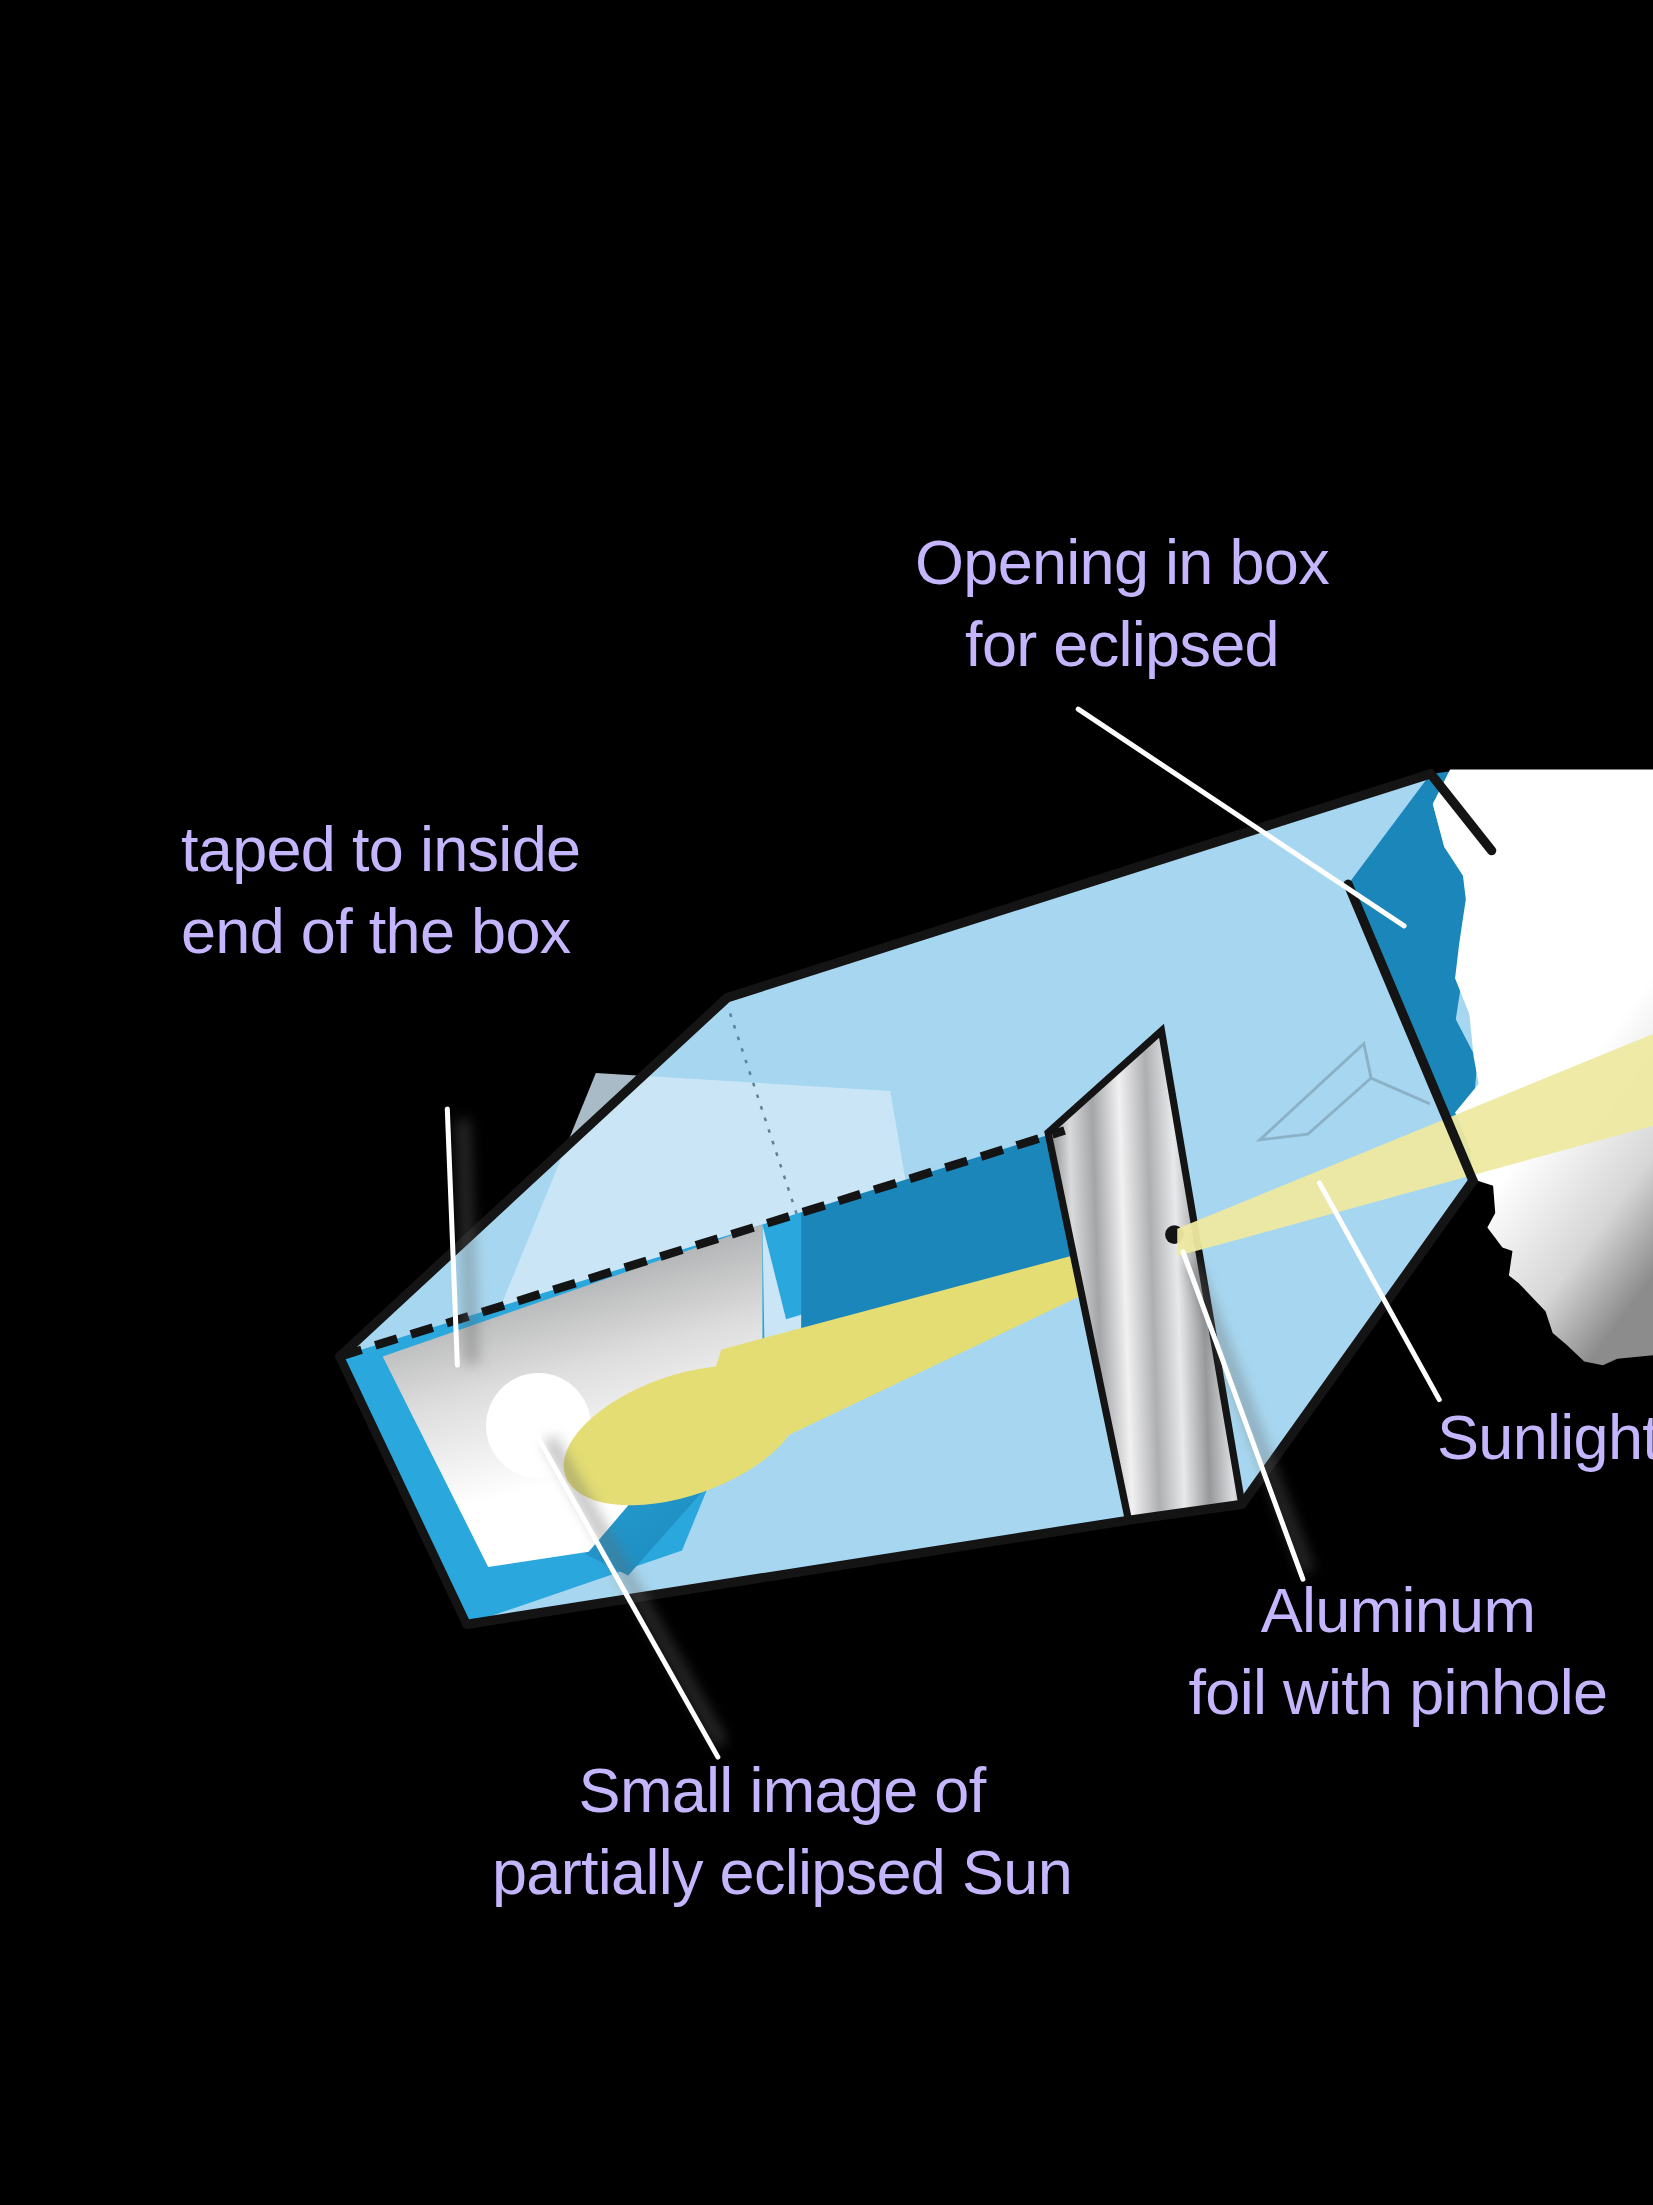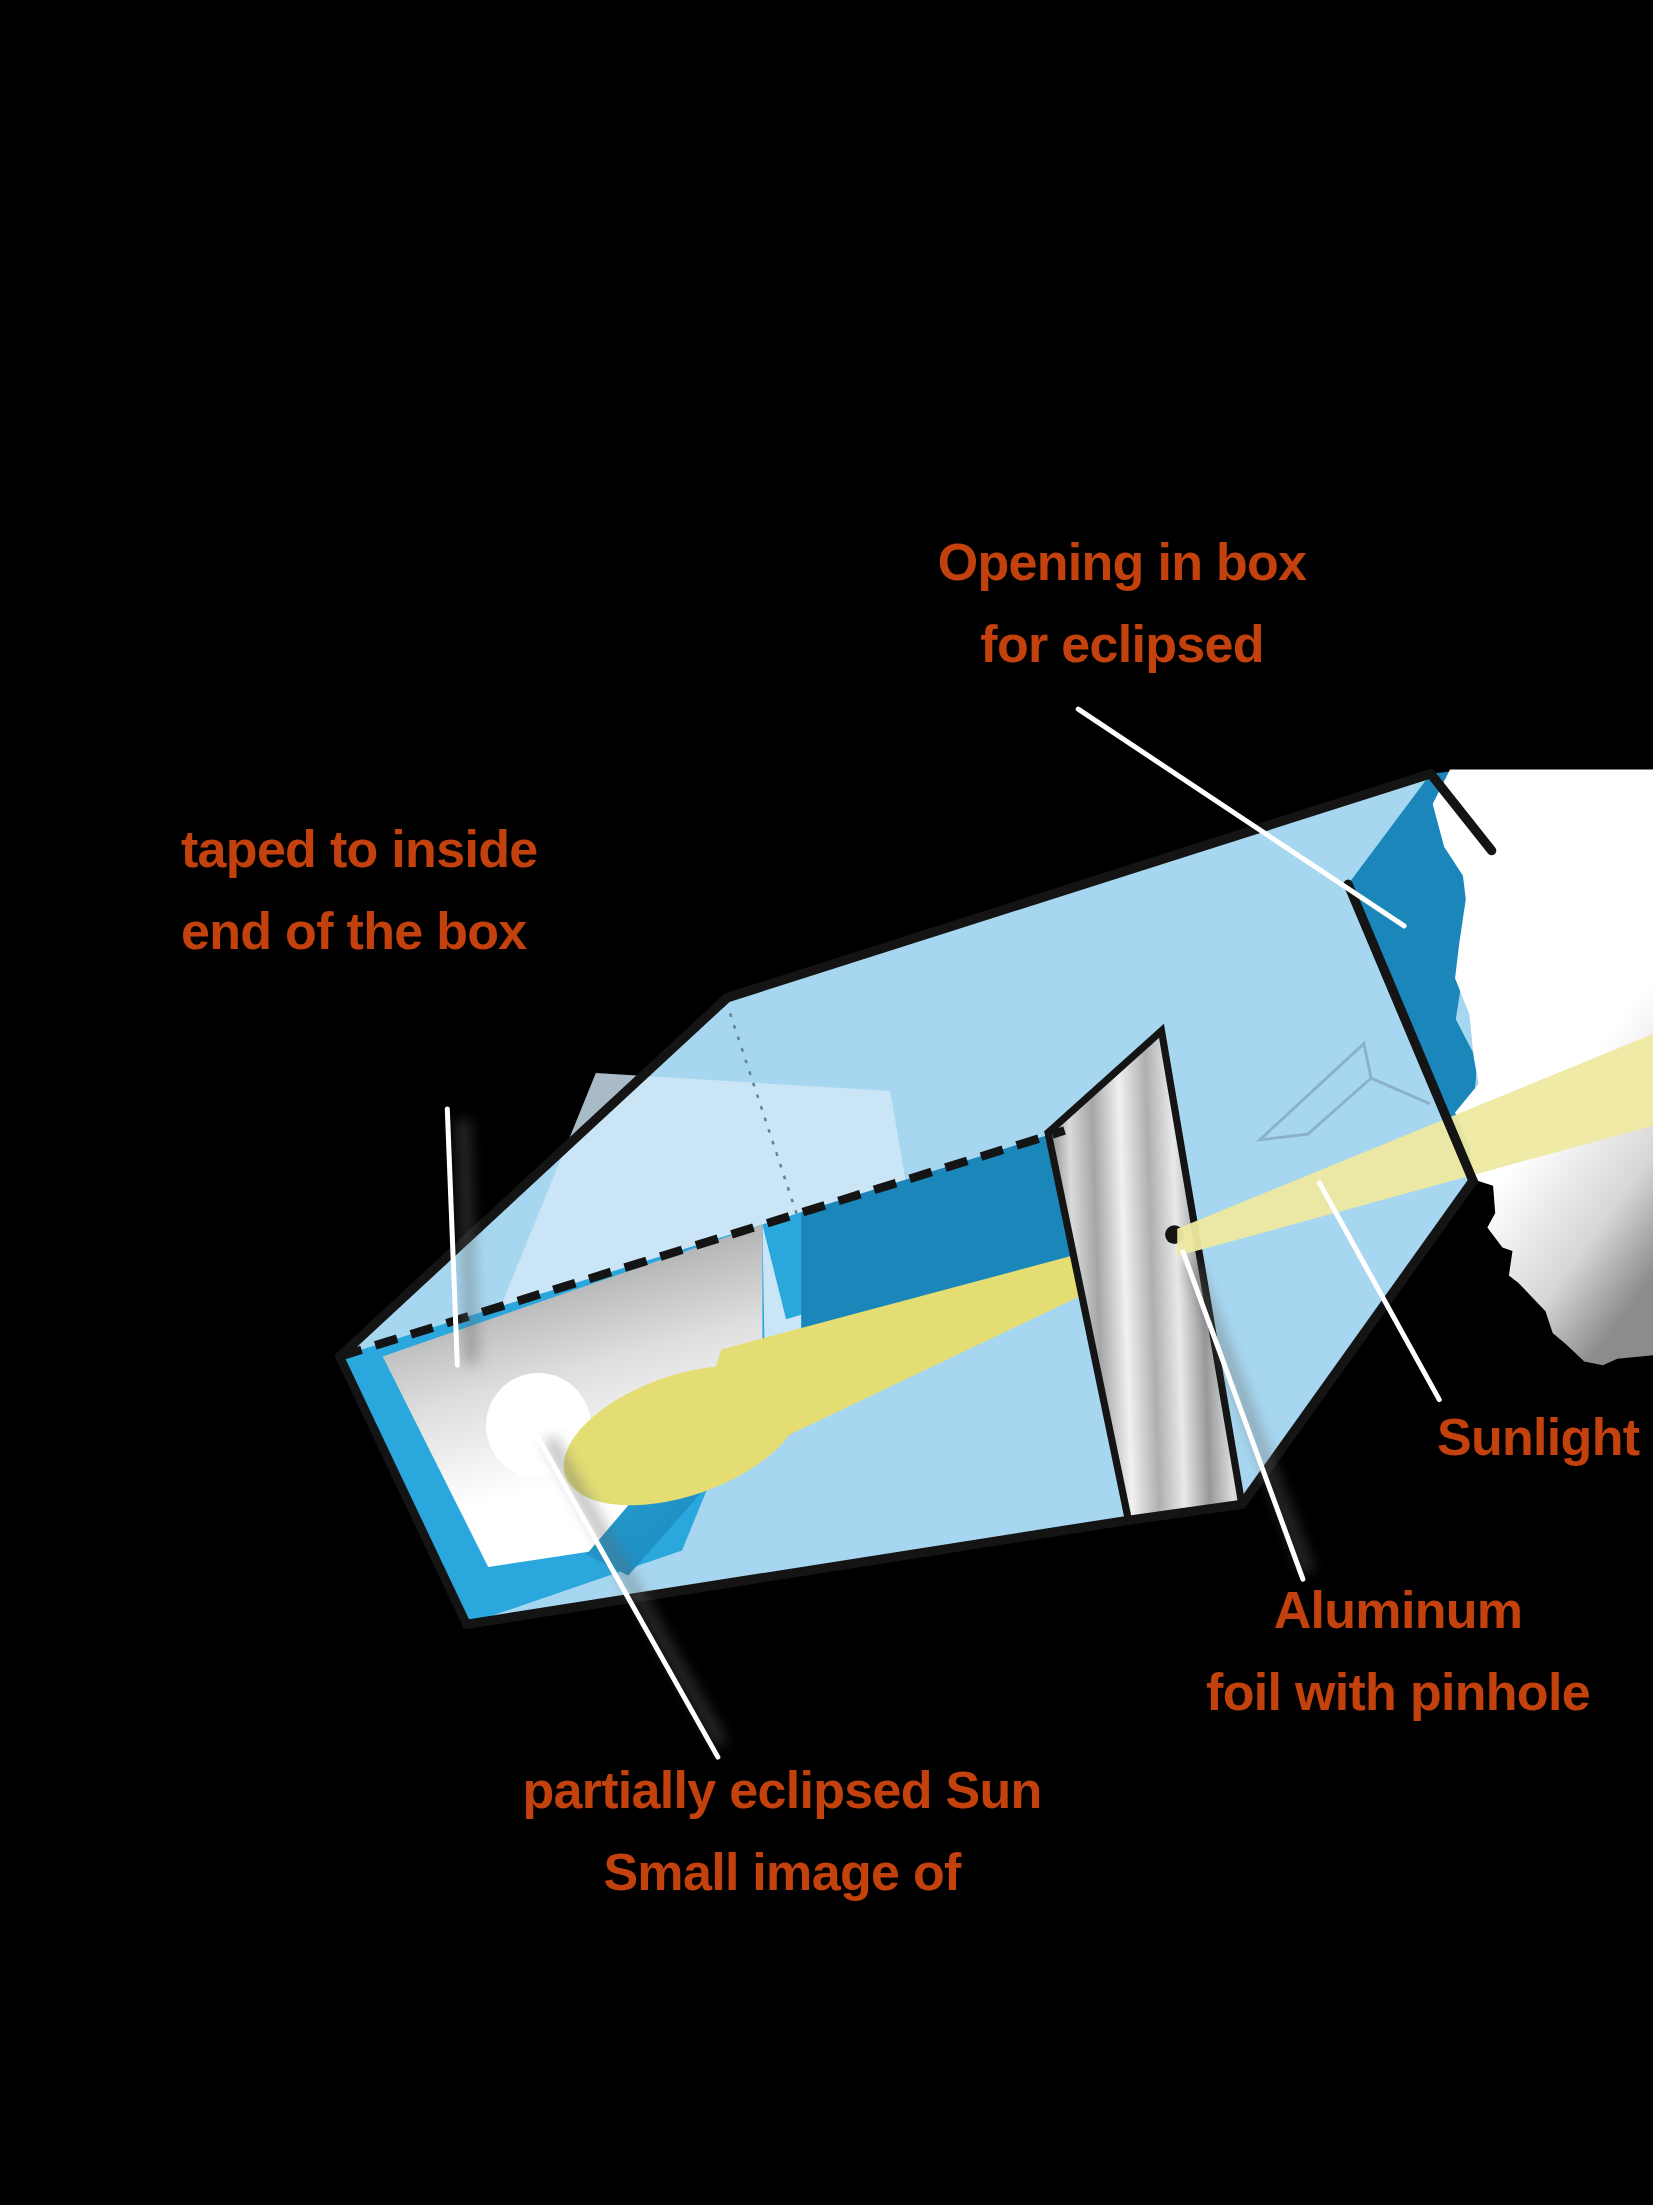"Opening in box" .lbl { color: #c2410c -> #c4b5fd; font-size: 52px -> 63px; font-weight: 700 -> 400 }
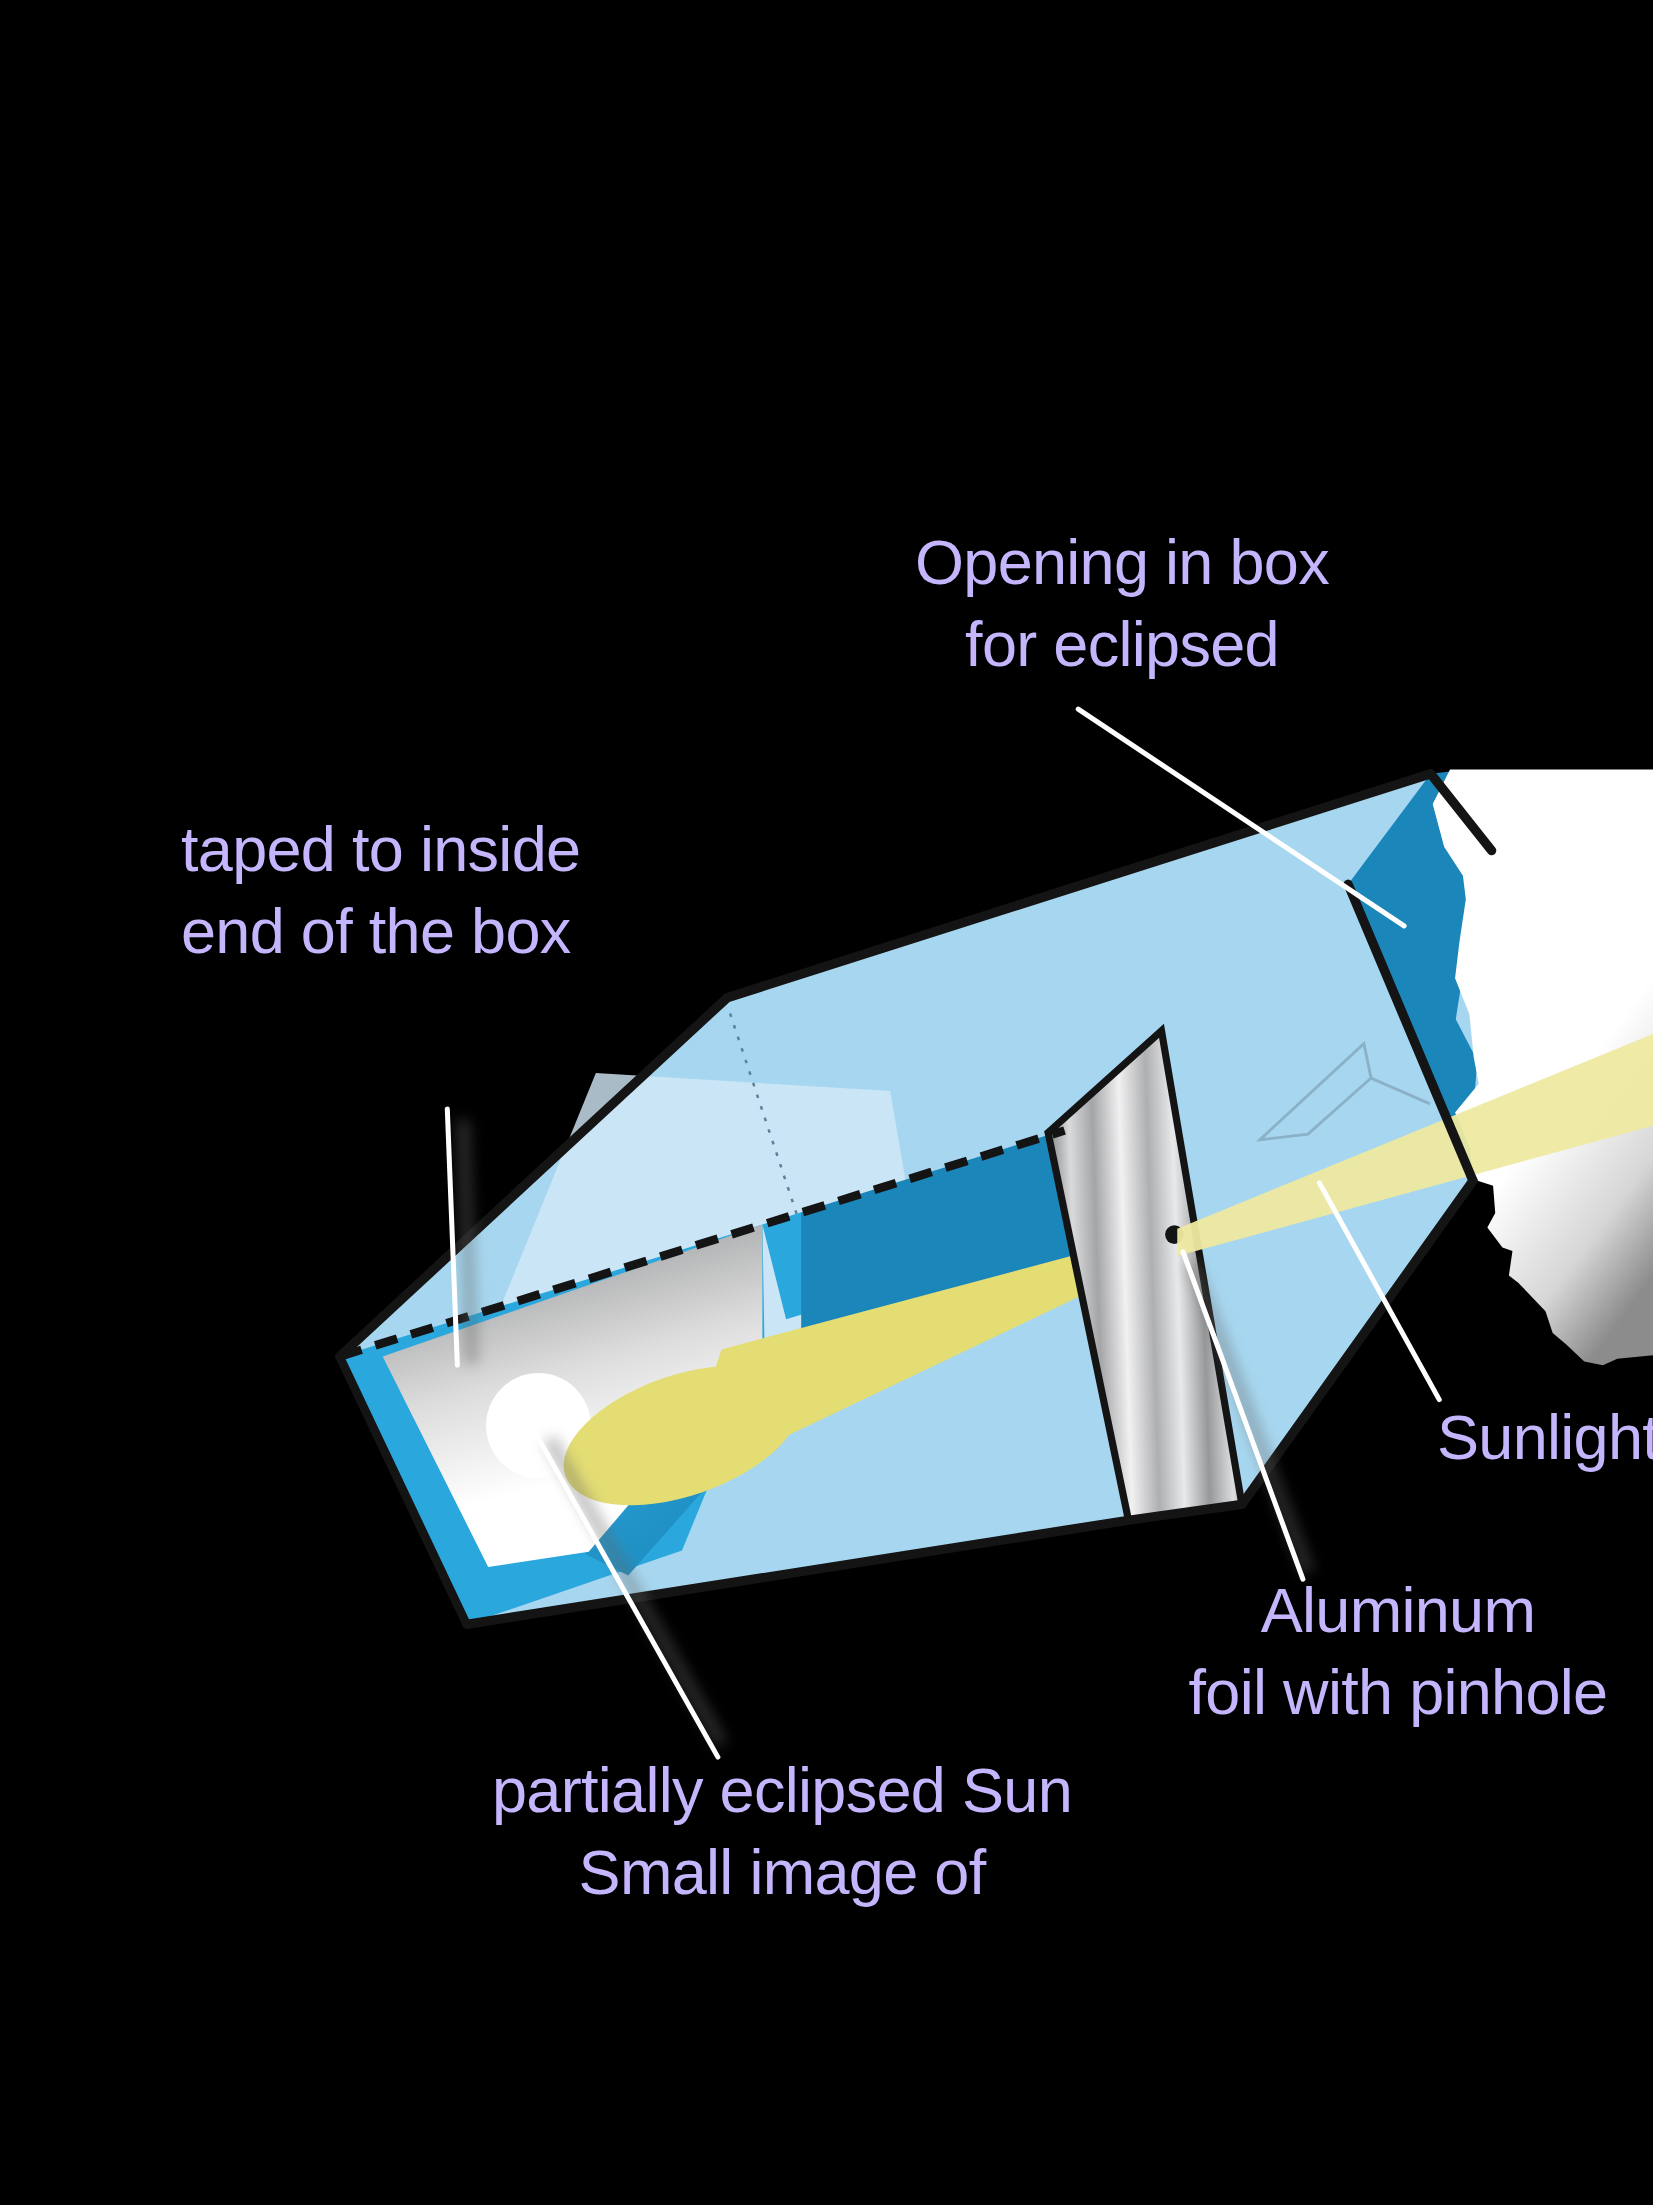"partially eclipsed Sun" div { order: before "Small image of" -> after "Small image of" }
